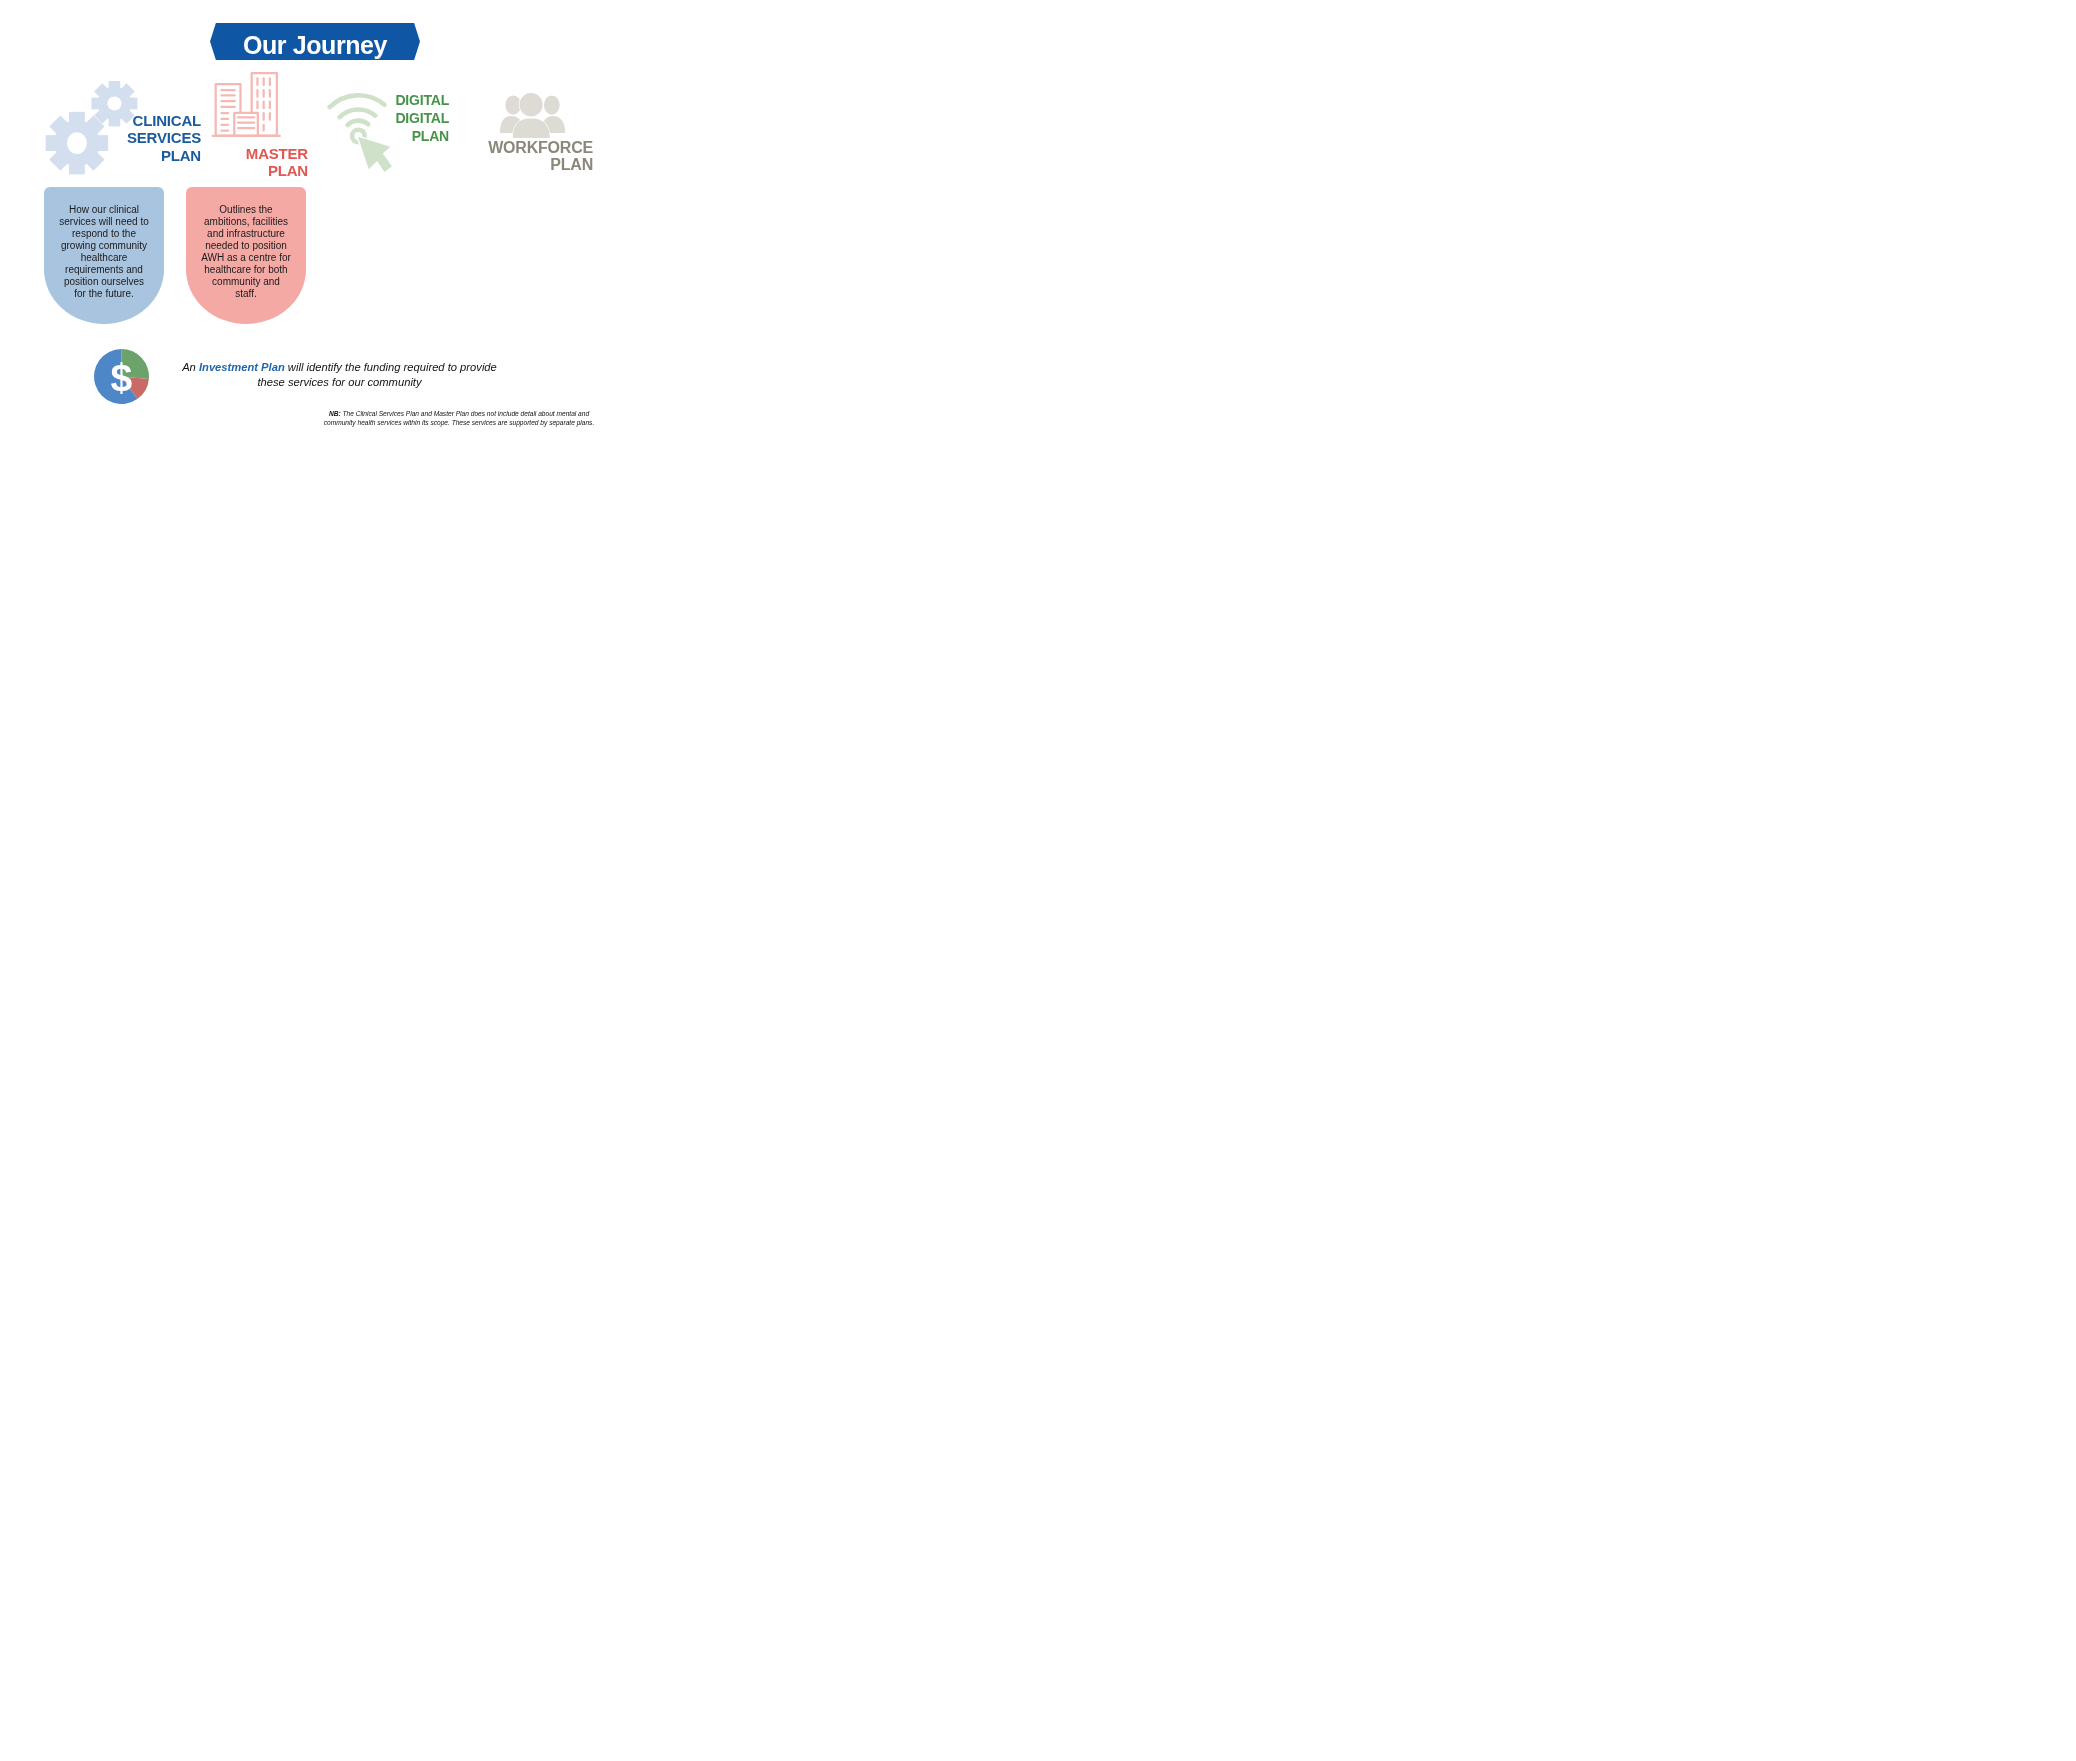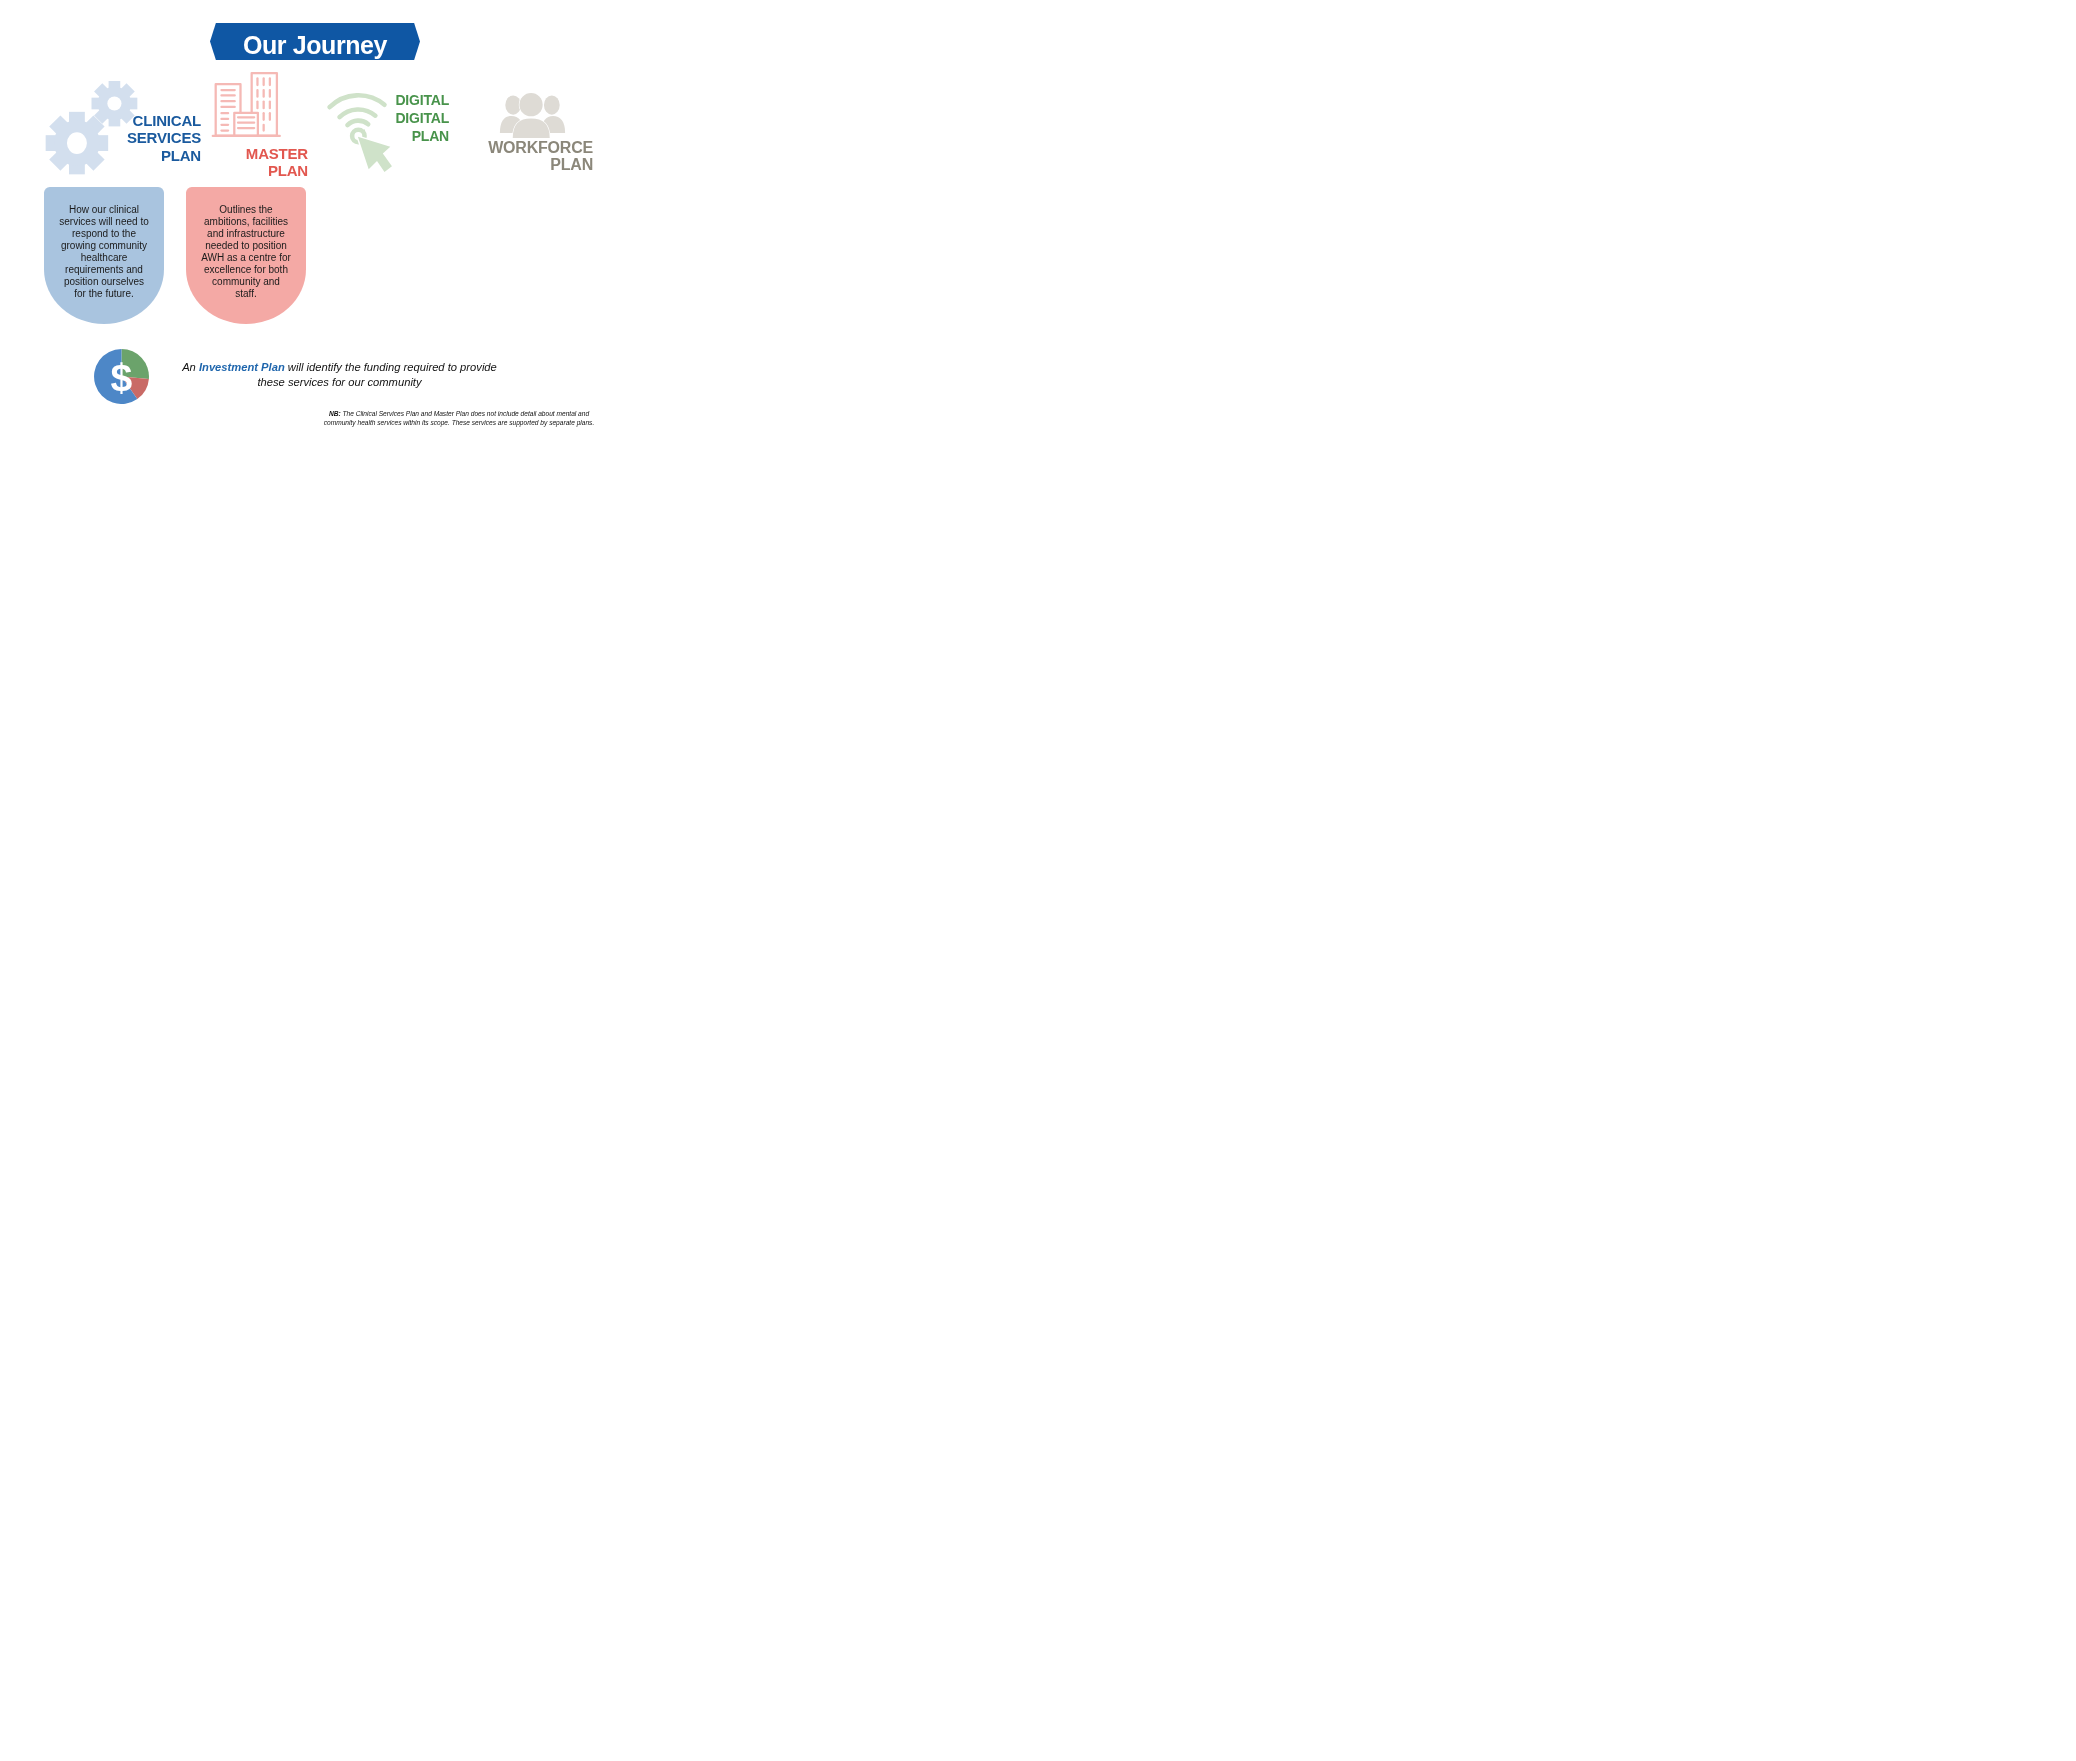"Outlines the" p { text: excellence -> healthcare }
